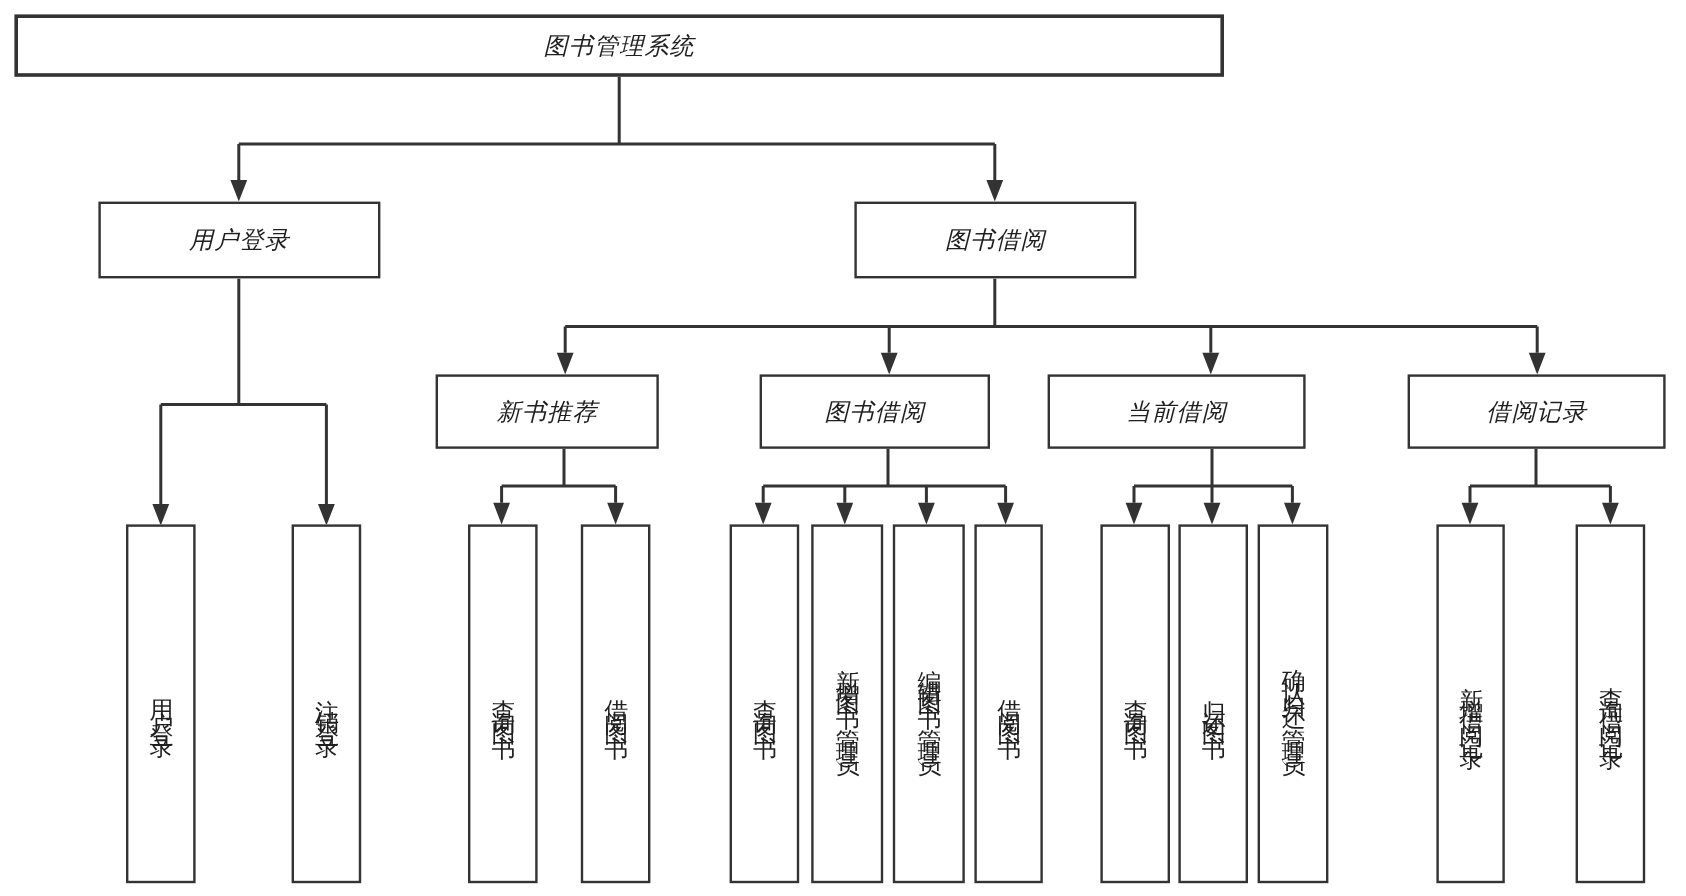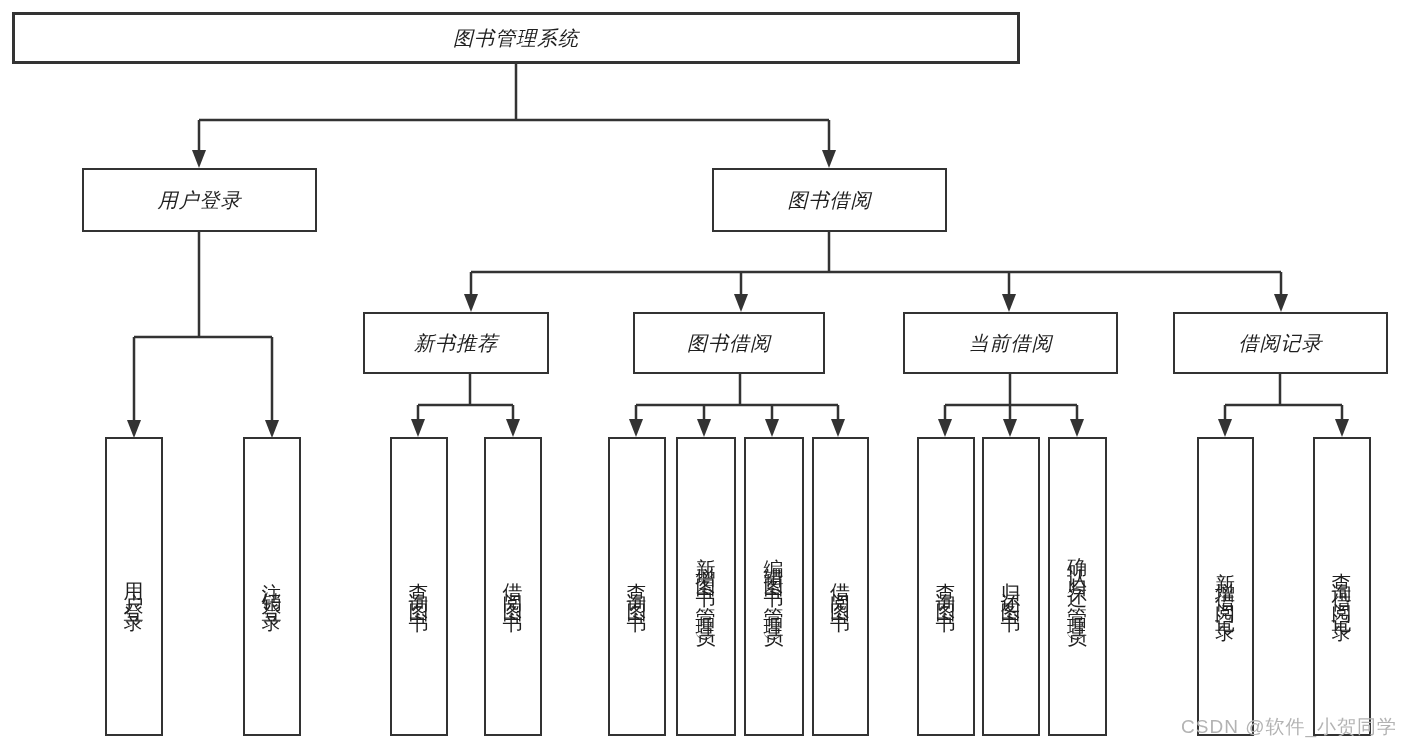"当前借阅" div.node { left: 903px -> 873px }
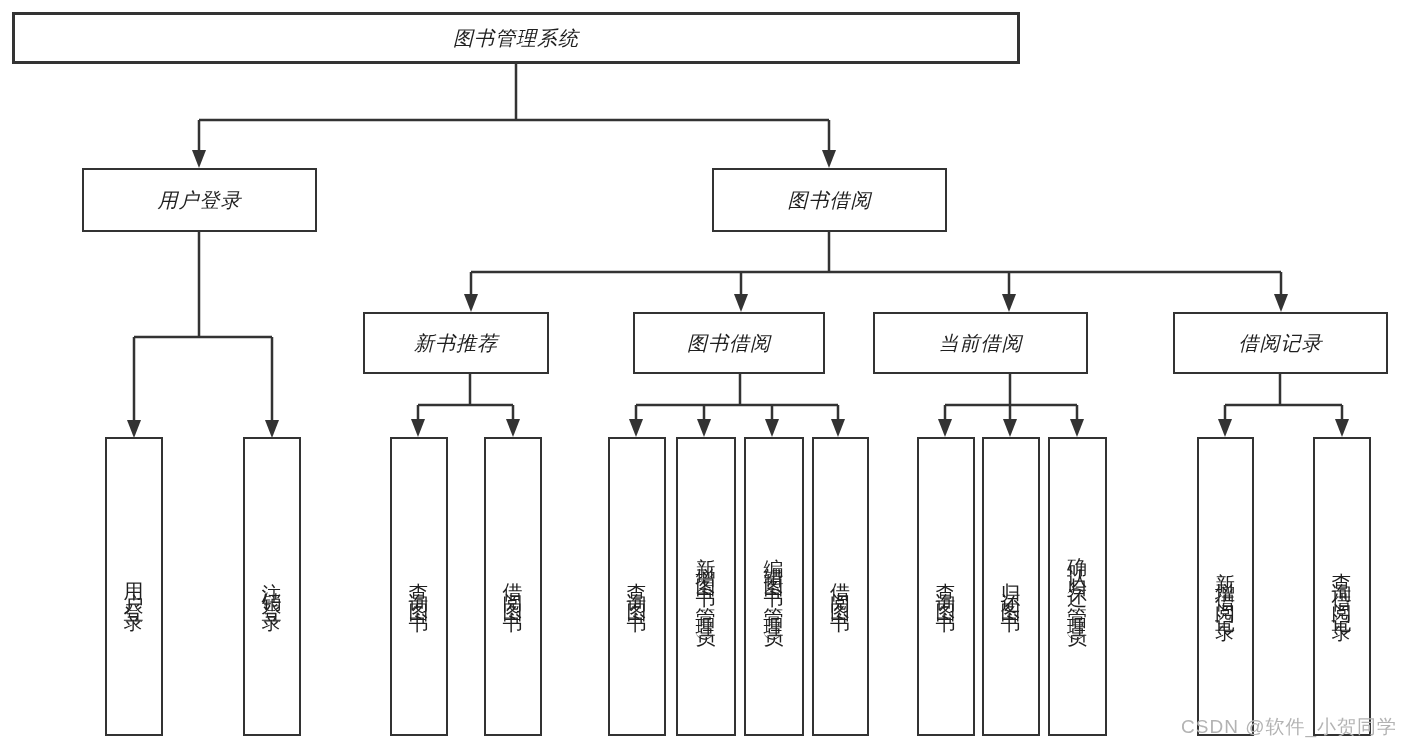"CSDN @软件_小贺同学" div.watermark { html: <div>CSDN @软件_小贺同学</div> -> none }
